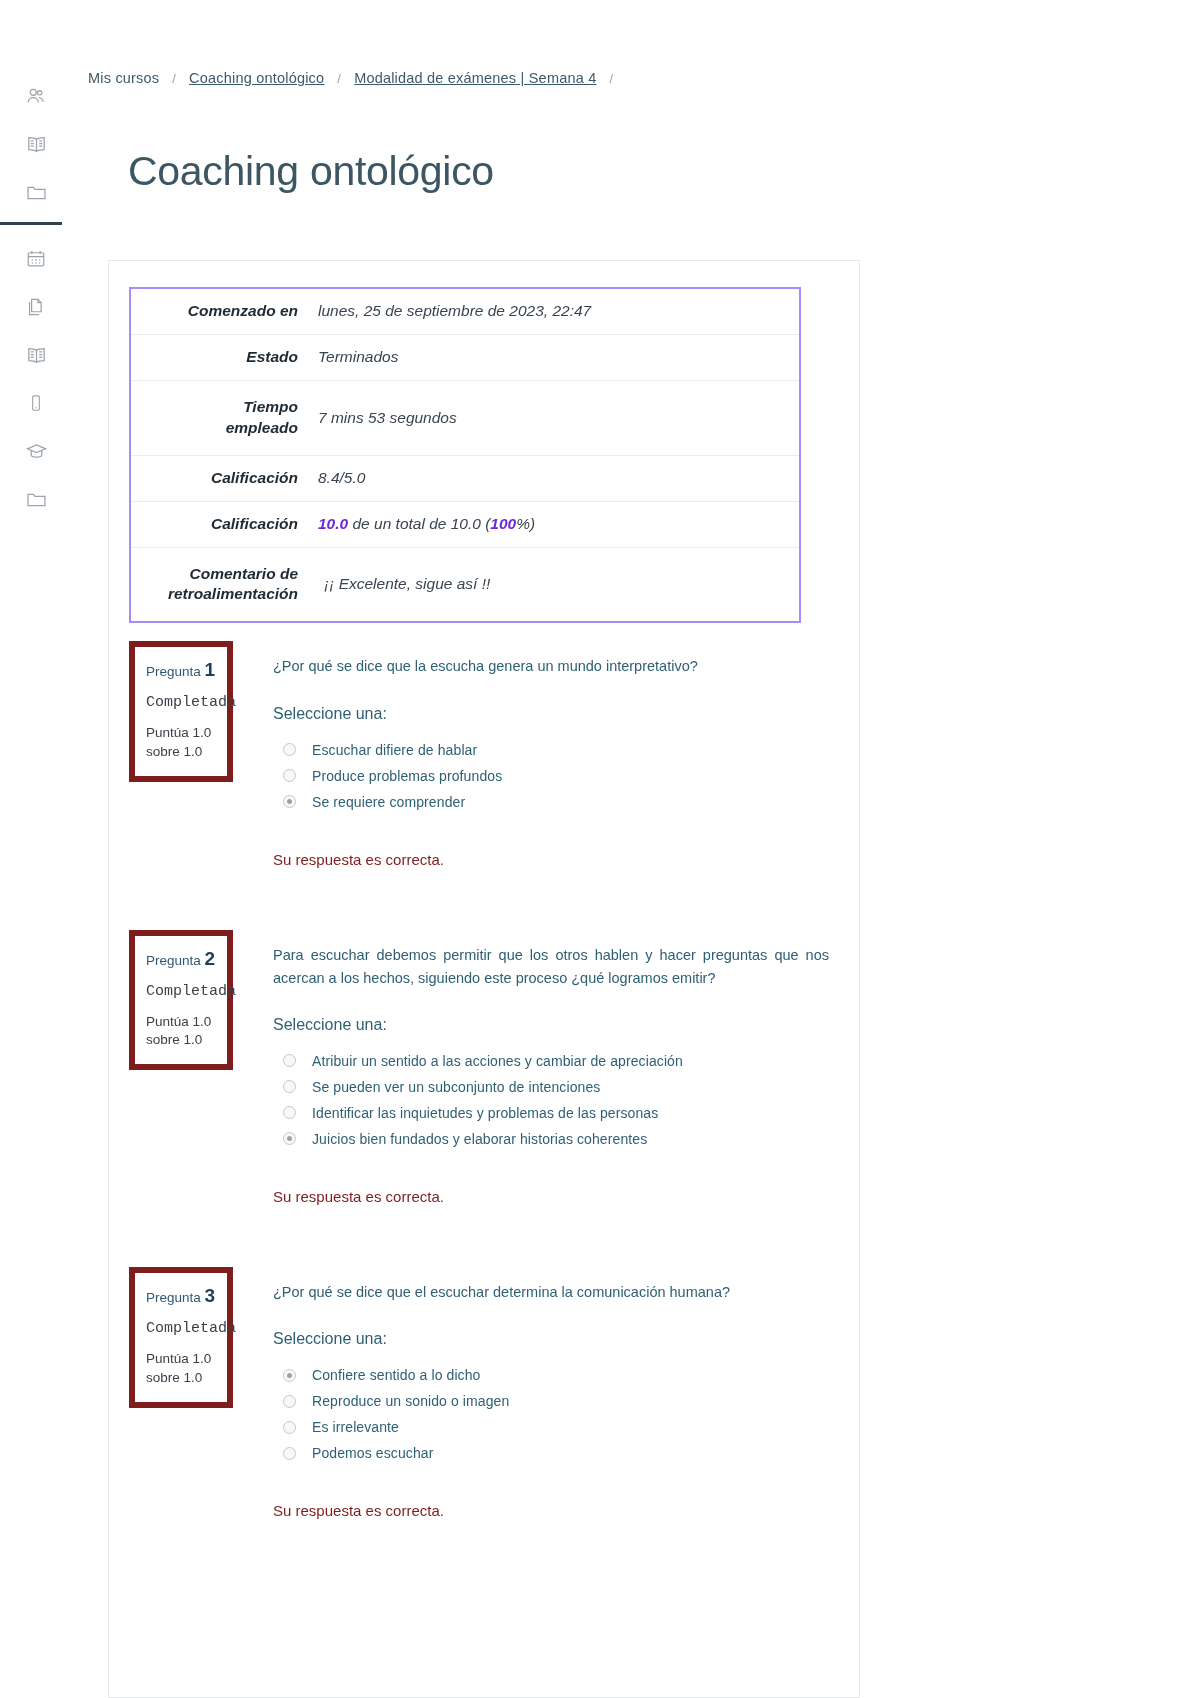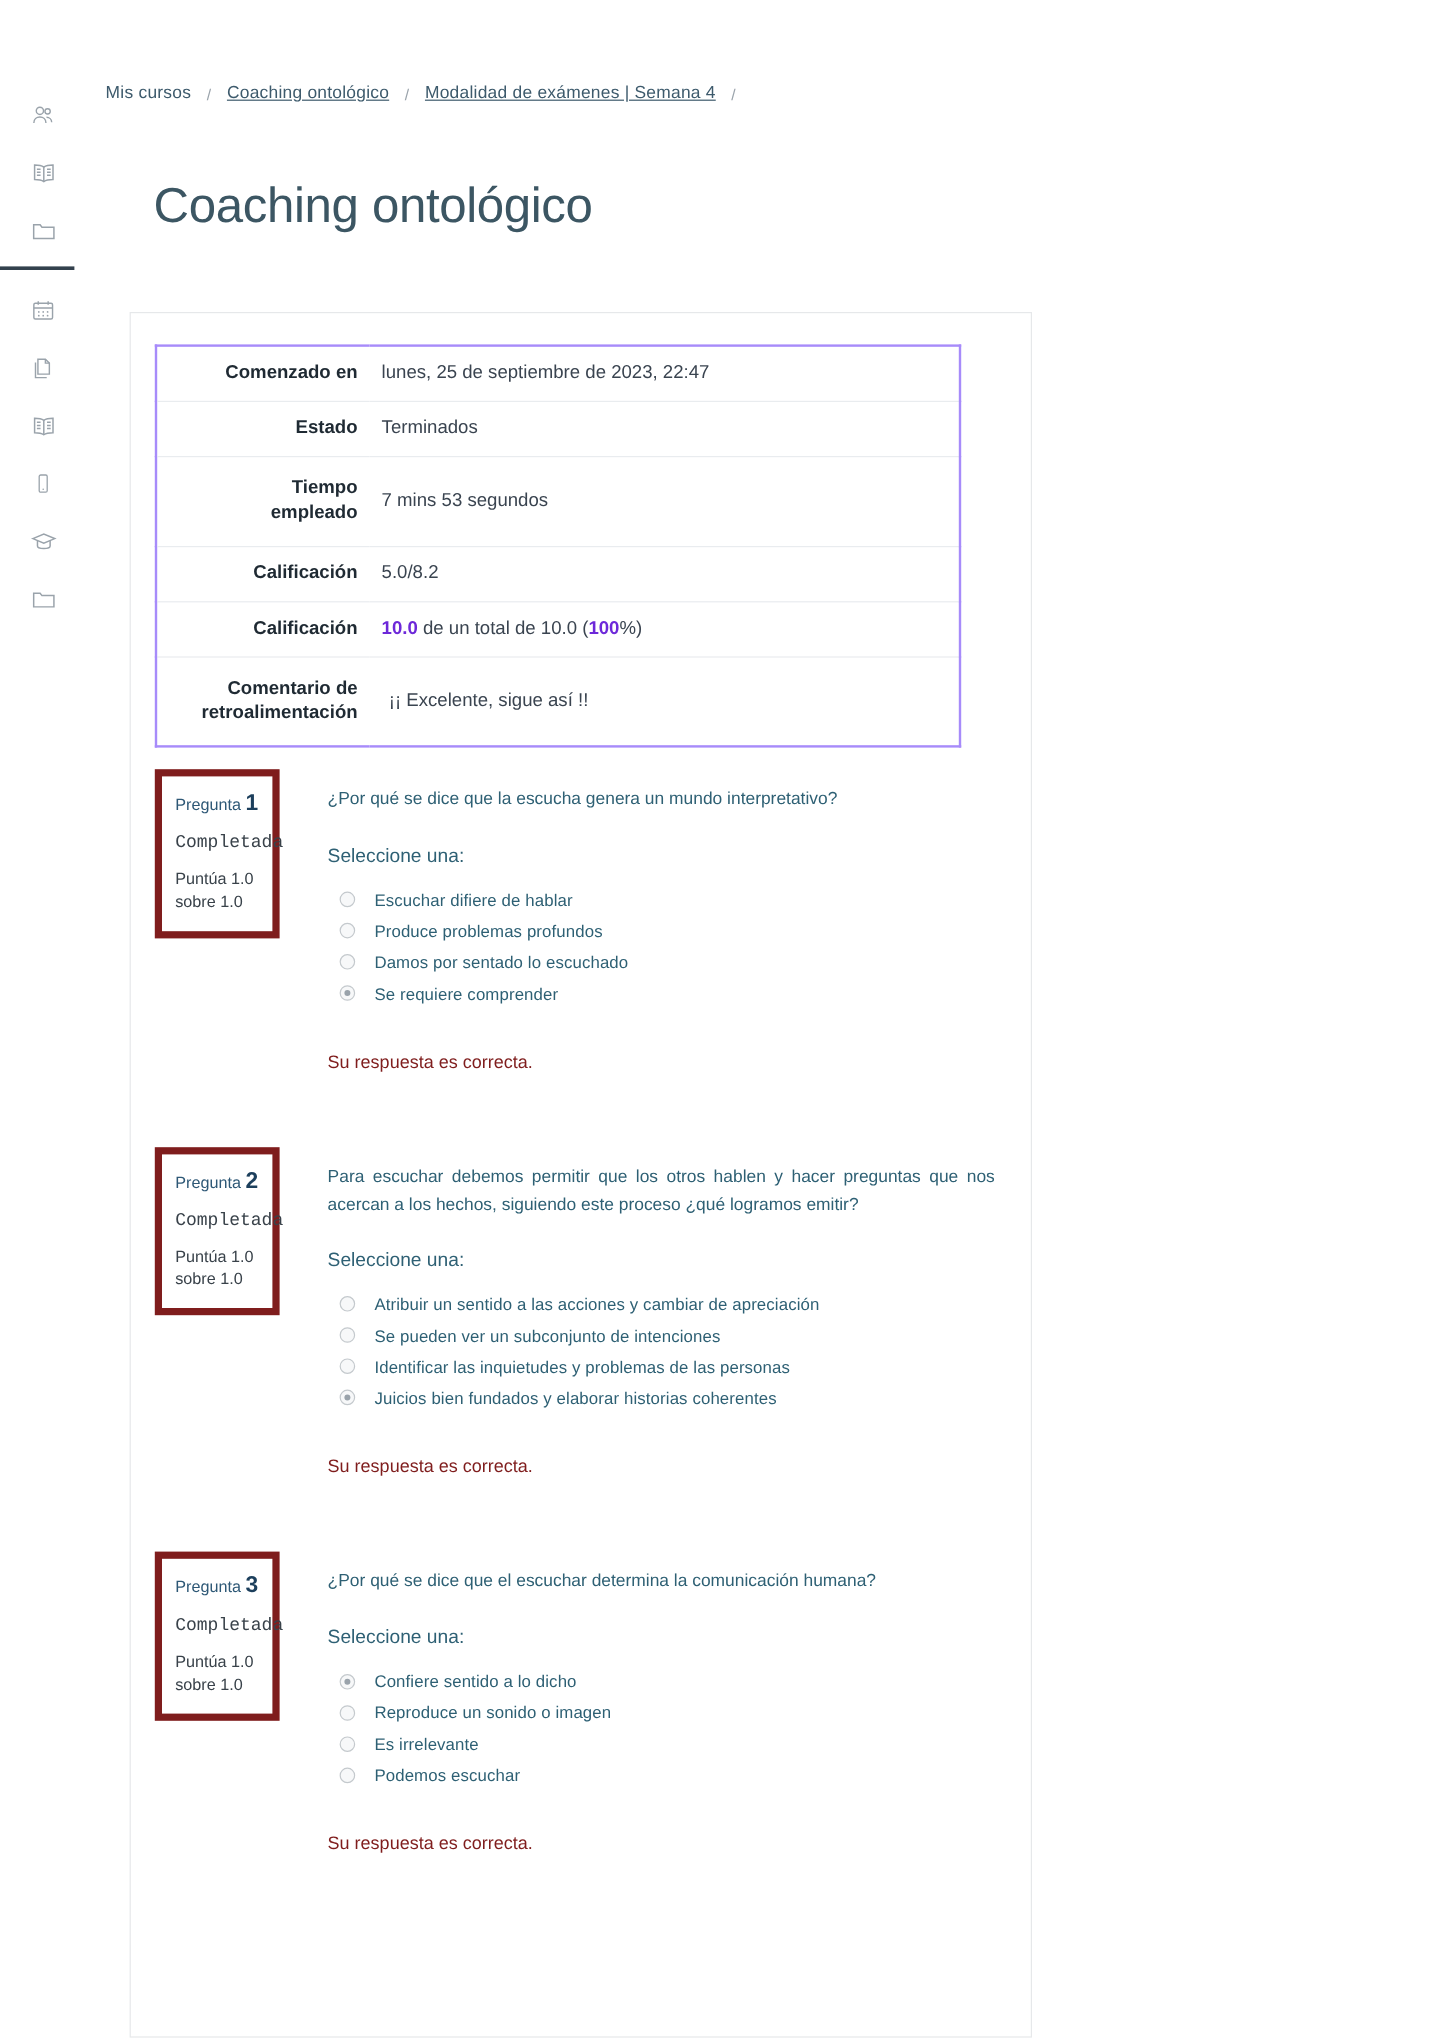"Comenzado en" .summary { font-style: none -> italic }
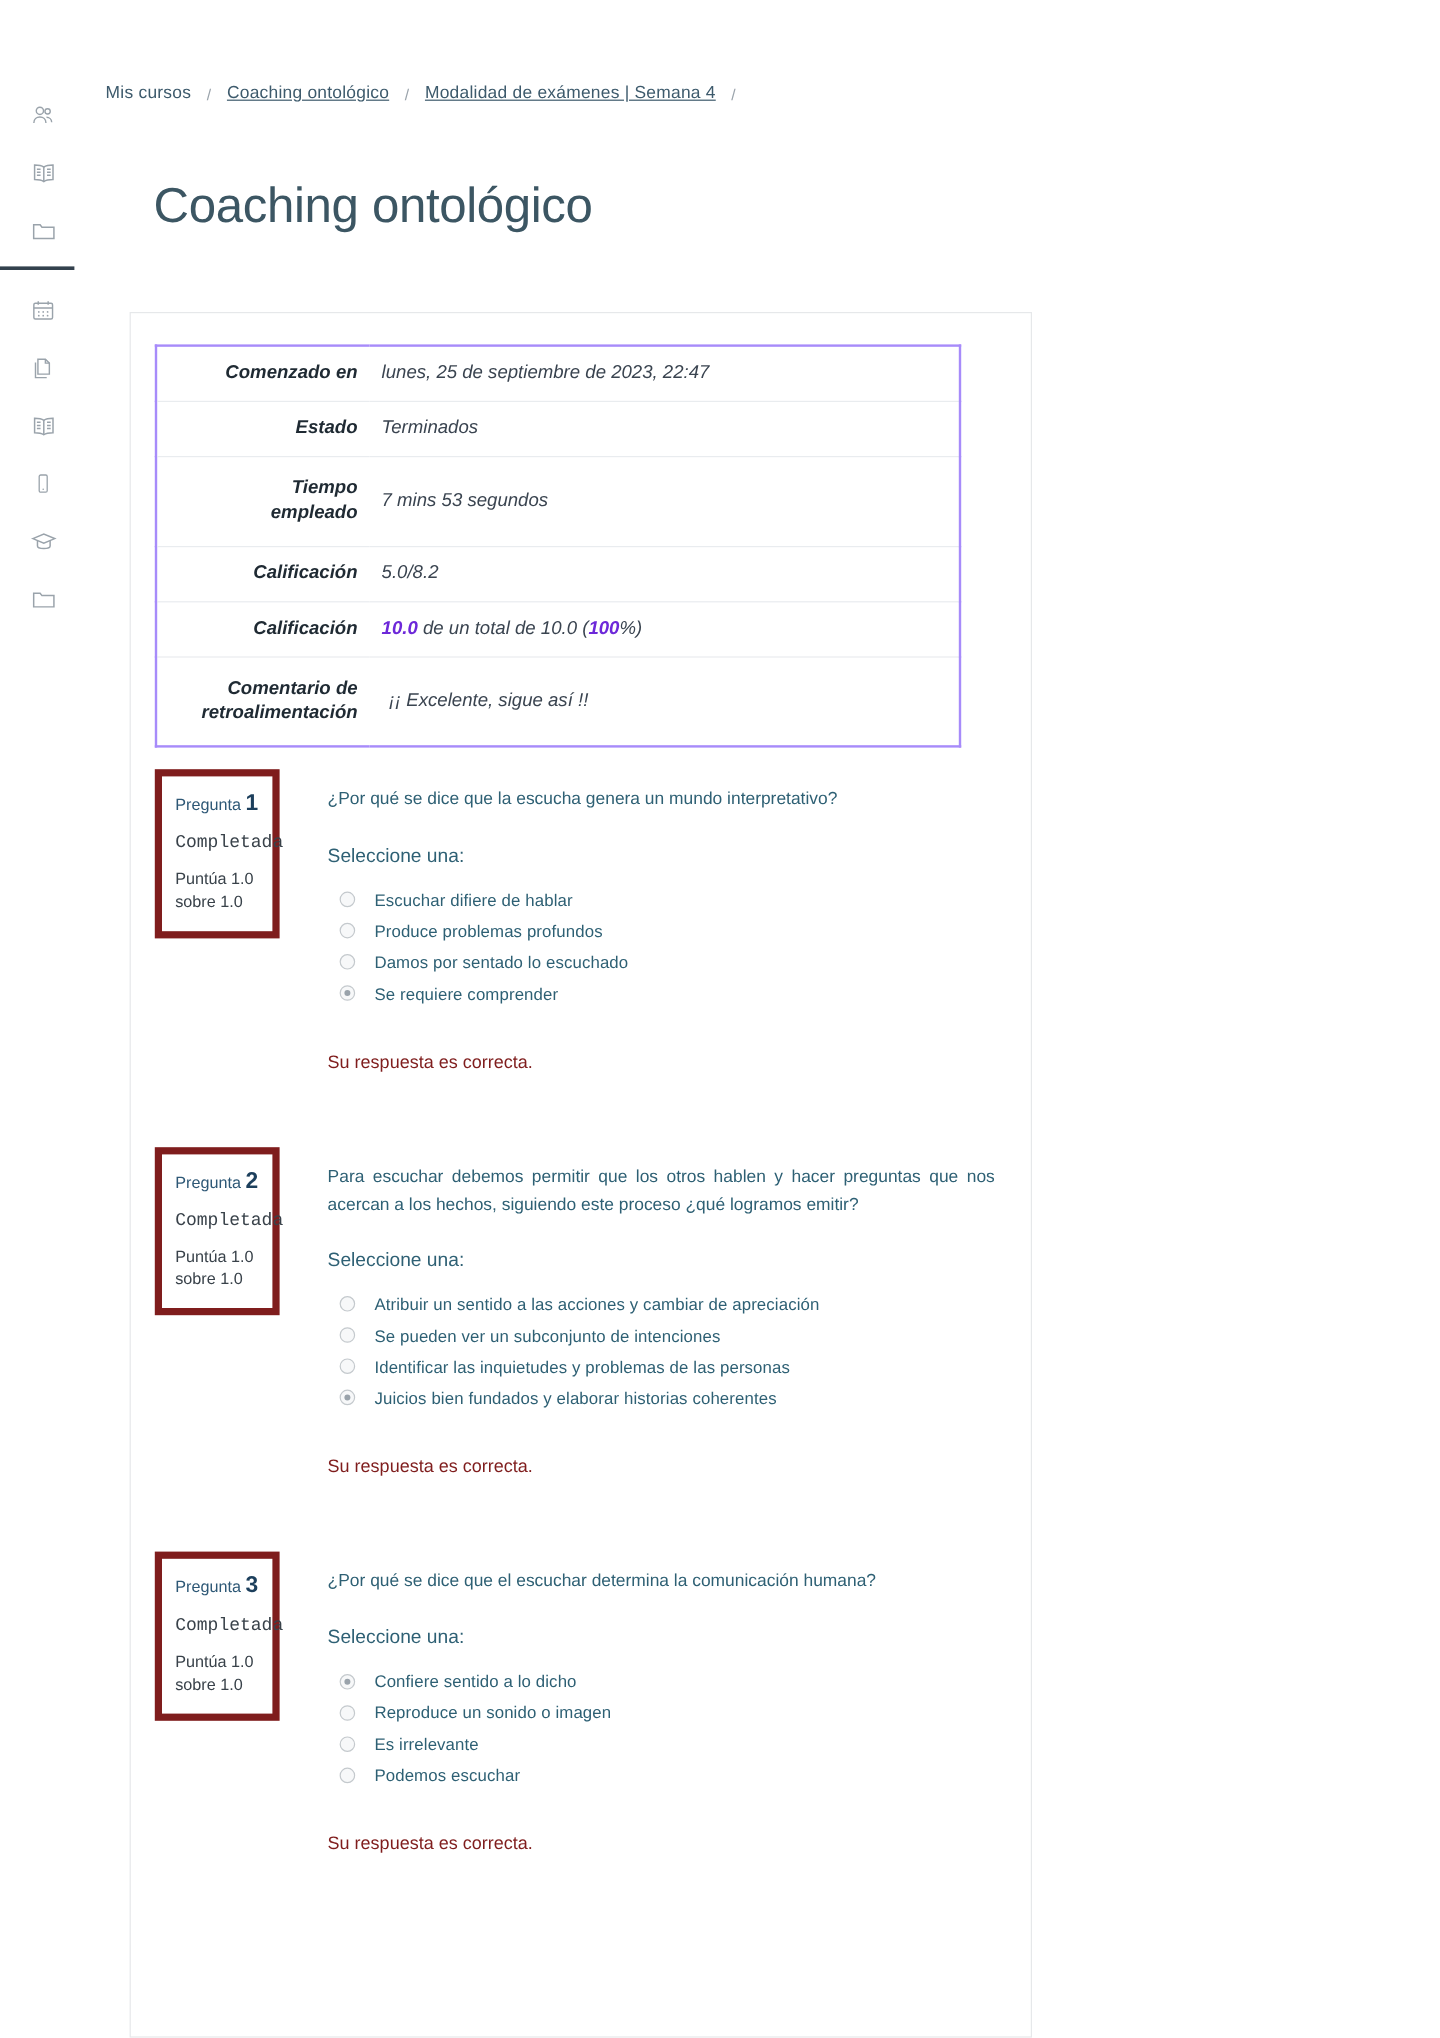"5.0/8.2" td { text: 5.0/8.2 -> 8.4/5.0 }
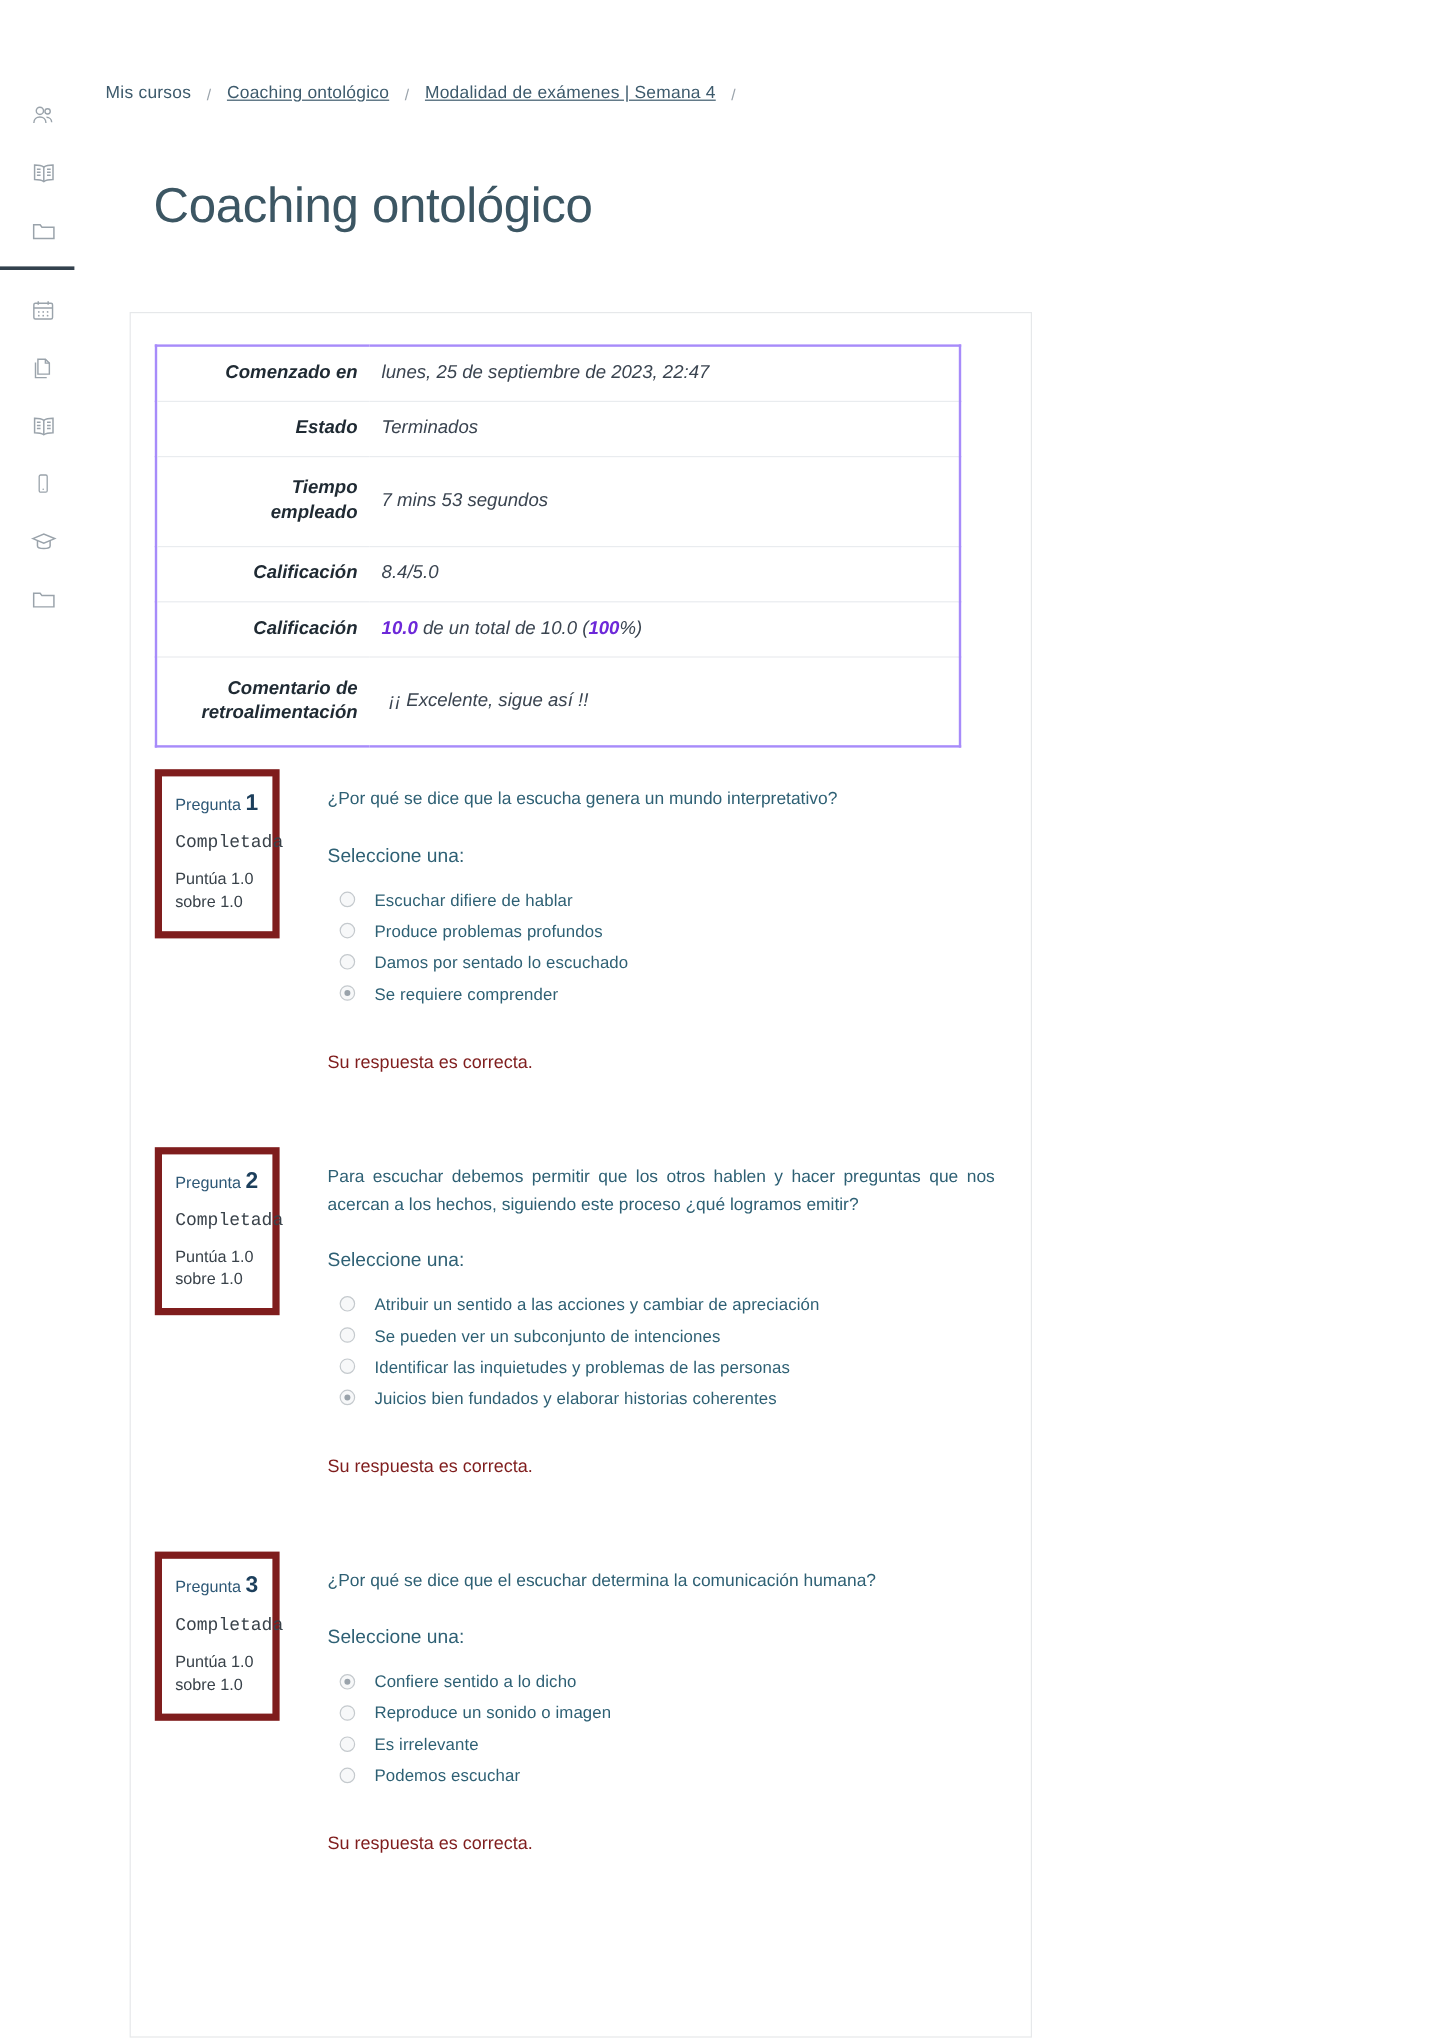"Damos por sentado lo escuchado" li.opt { html: <li> <span></span> <span>Damos por sentado lo escuchado</span> </li> -> none }
